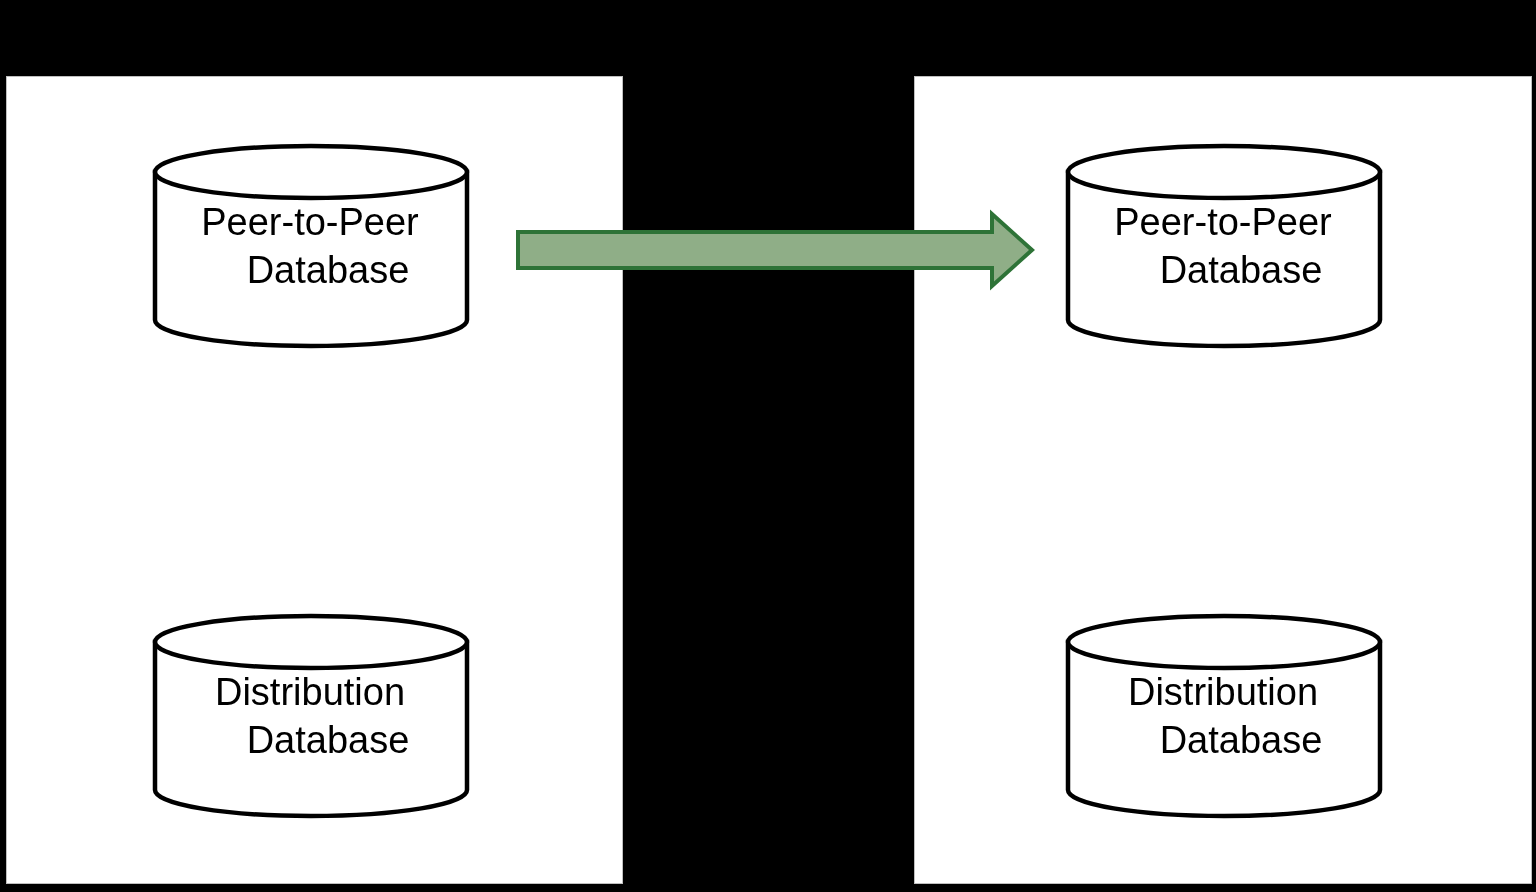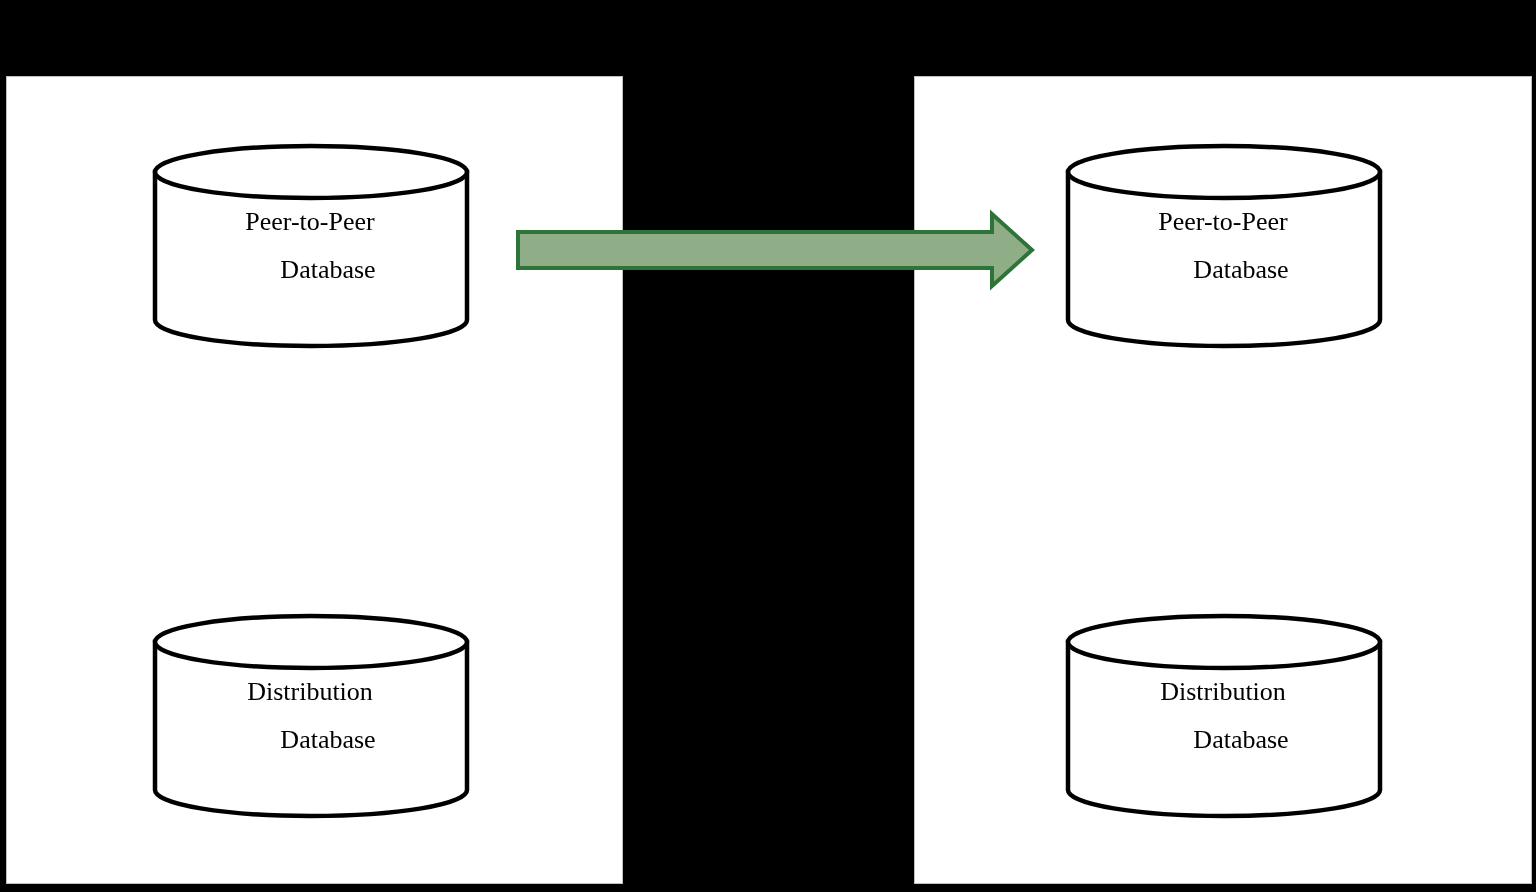"Peer-to-Peer" .db-label { font-family: Liberation Serif, serif -> none; font-size: 26px -> 38px }
